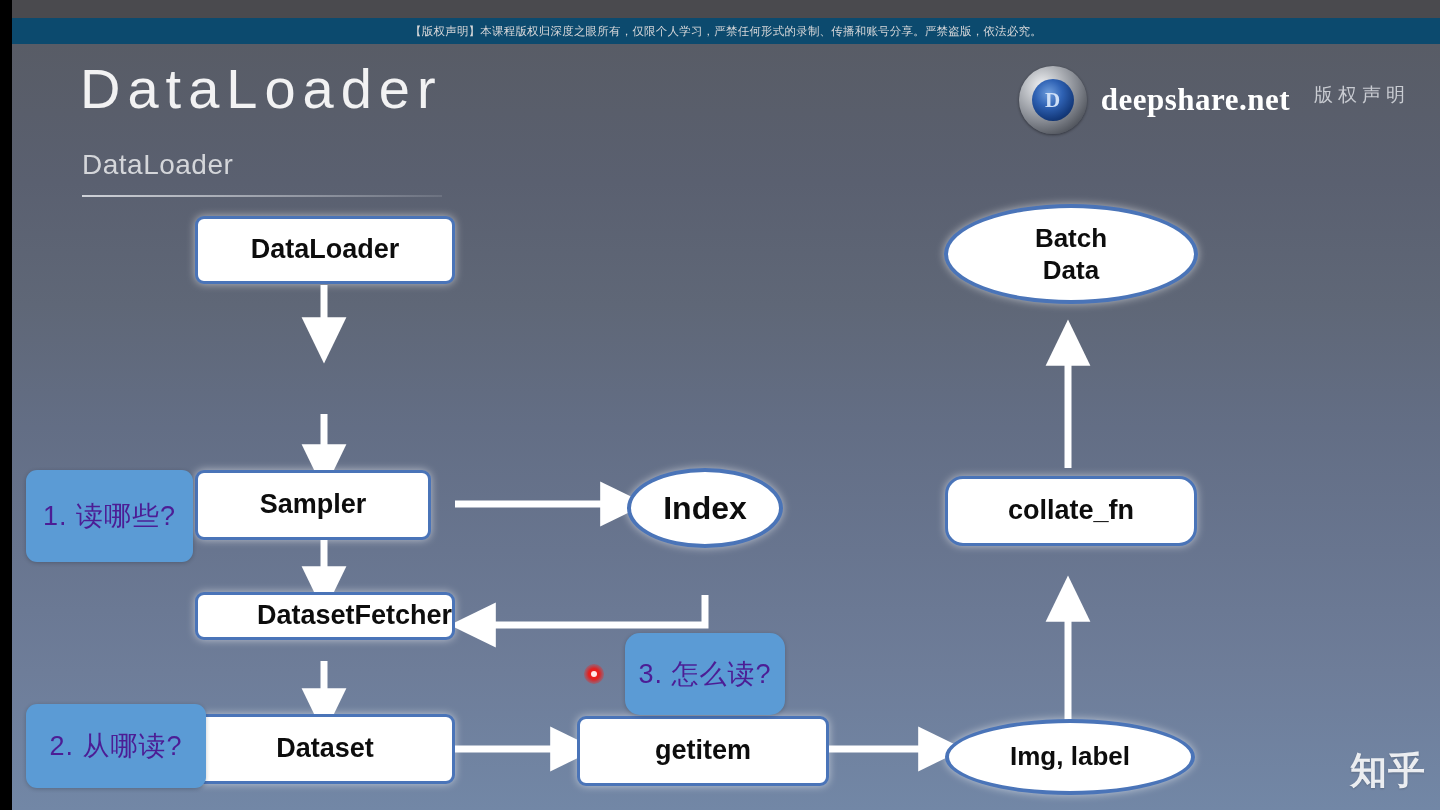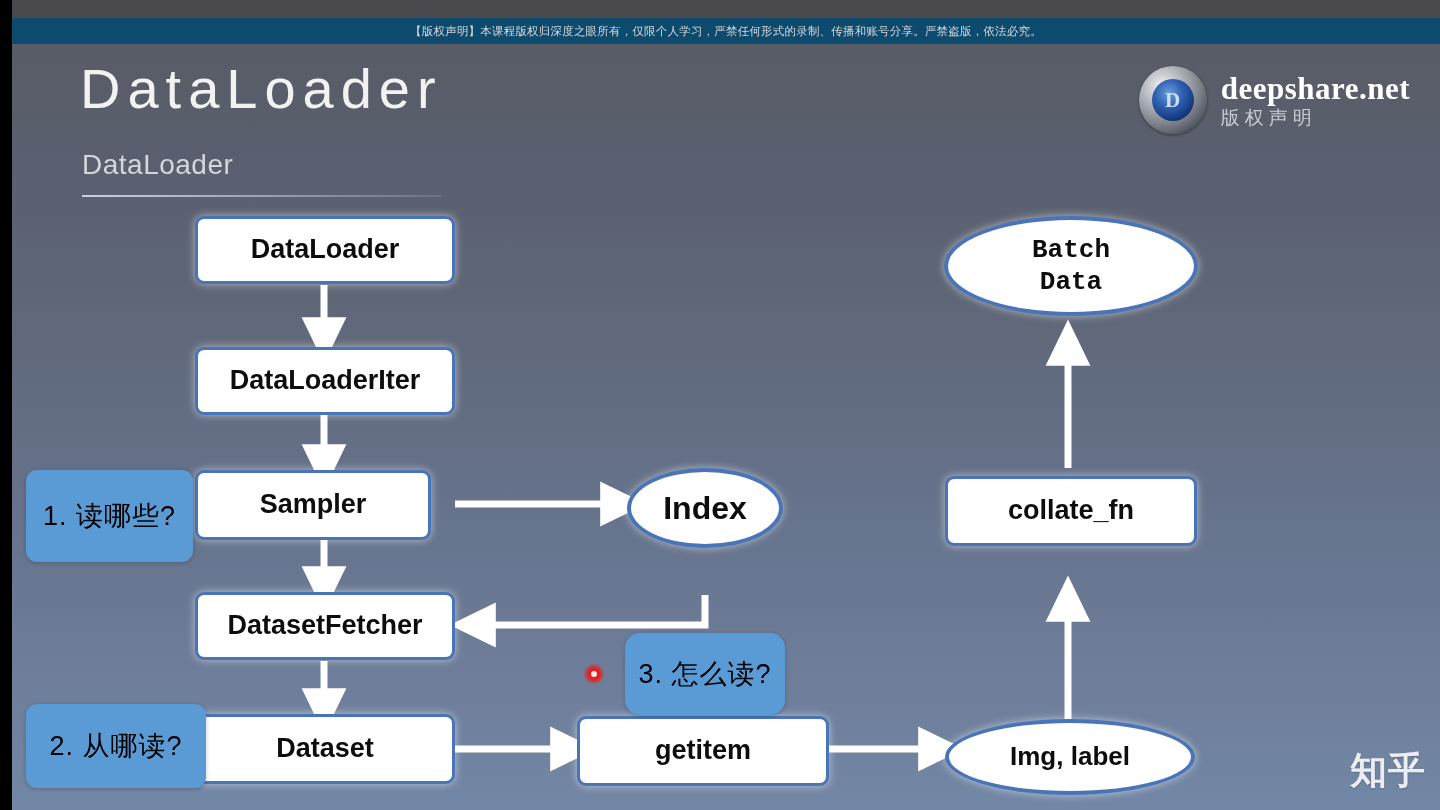"deepshare.net" .logo-text { flex-direction: column -> row; gap: none -> 24px }
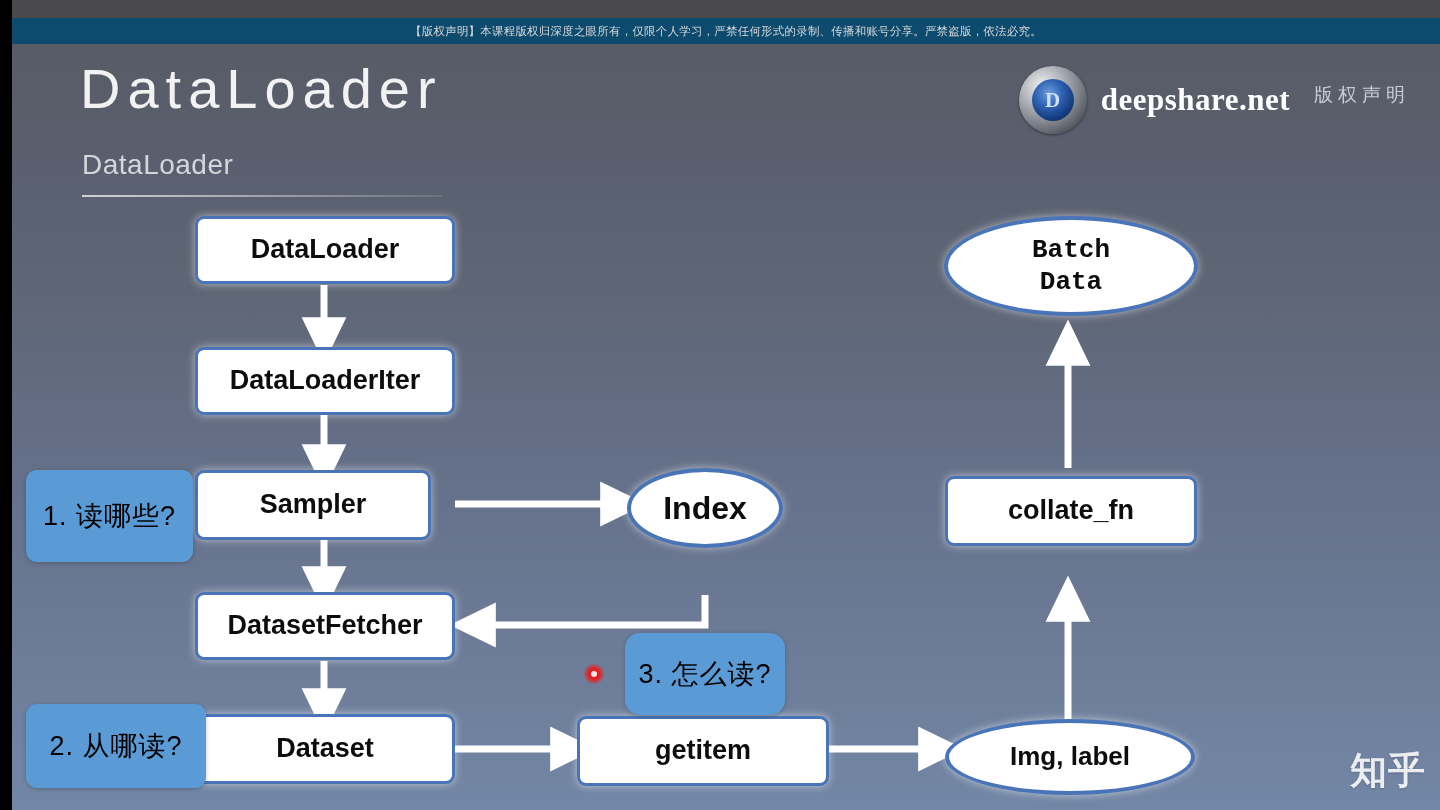"Batch" div.node { font-family: Liberation Mono, monospace -> none; top: 172px -> 160px }
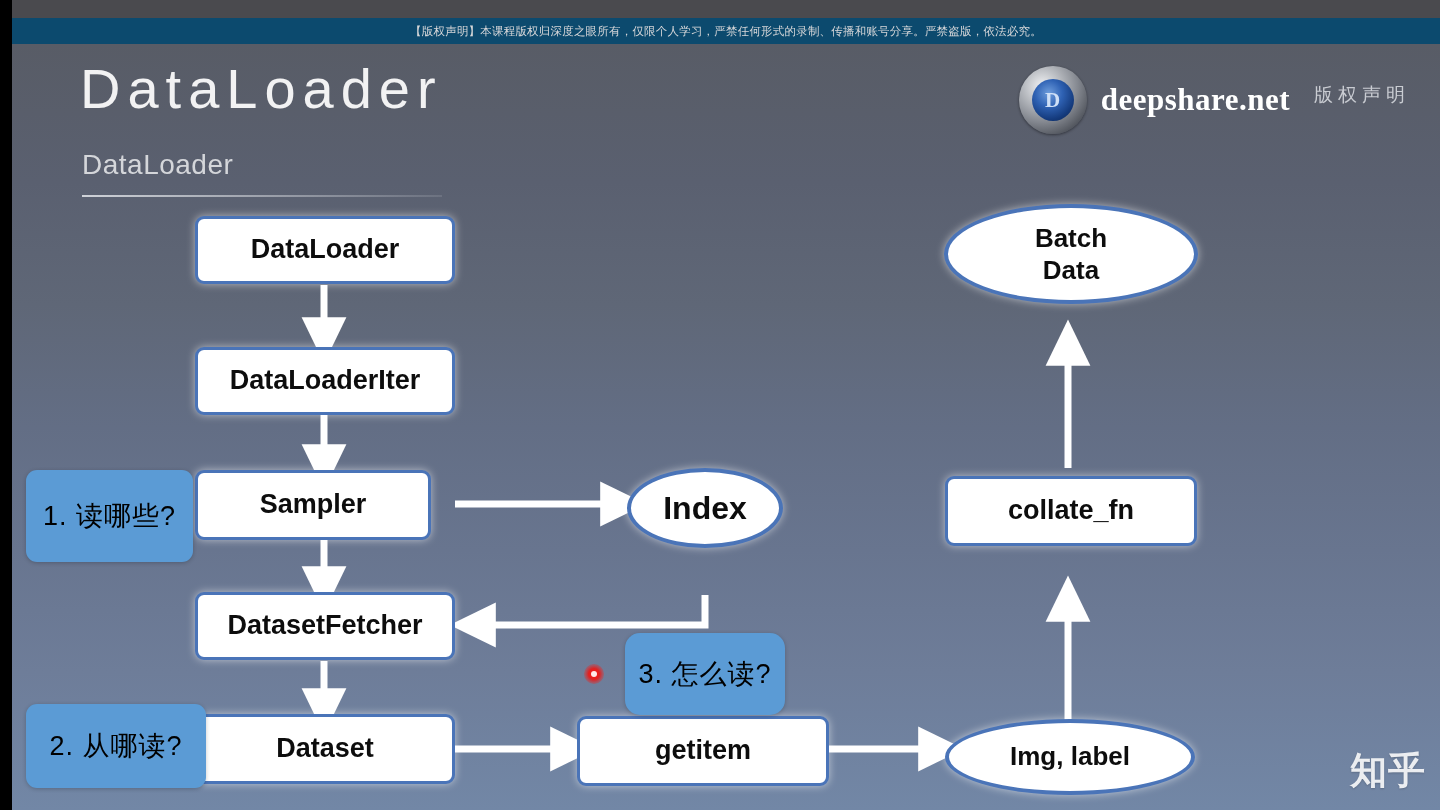"DataLoaderIter" div.node { html: <div> <span>DataLoaderIter</span> </div> -> none }
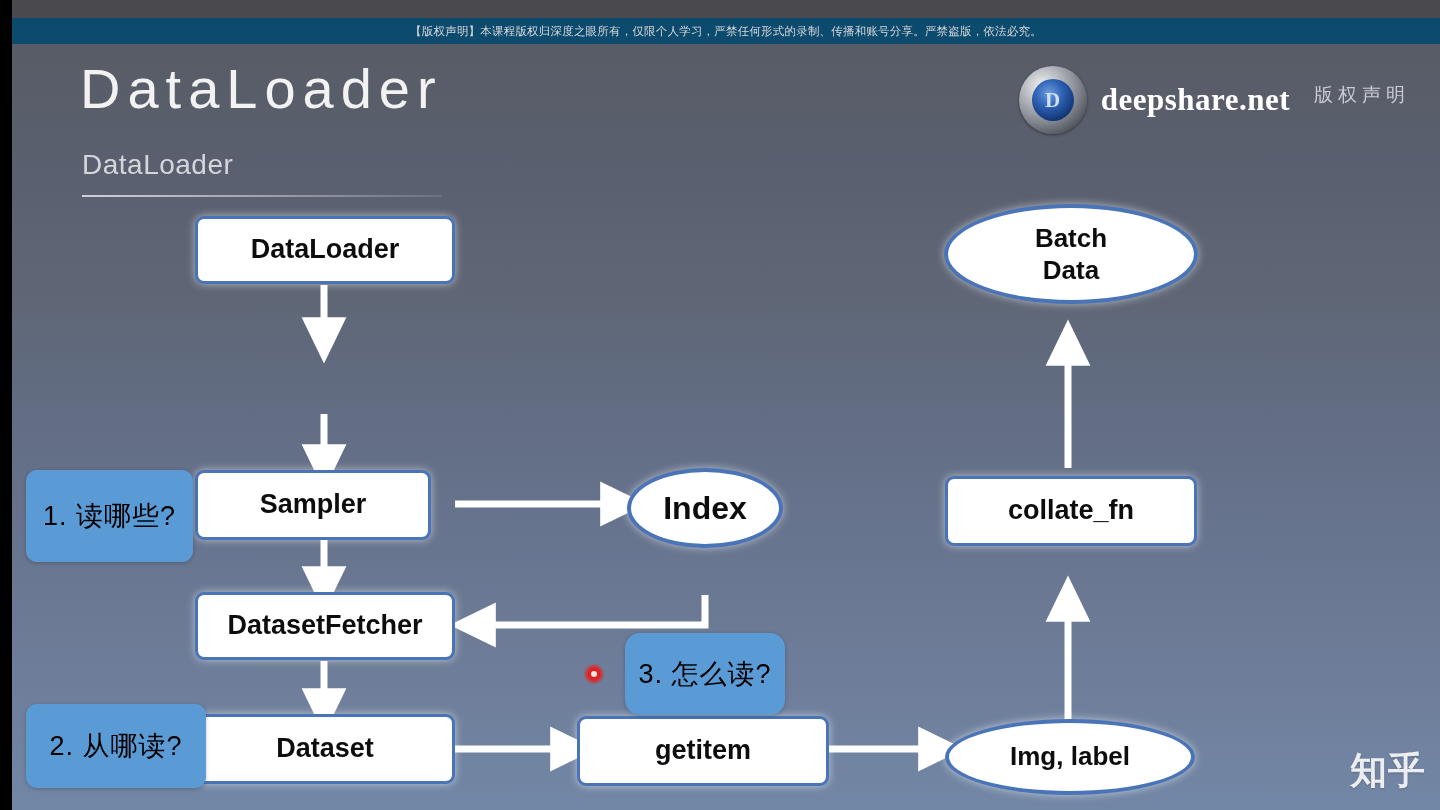"1. 读哪些?" .tag { color: #000000 -> #4c1d95 }
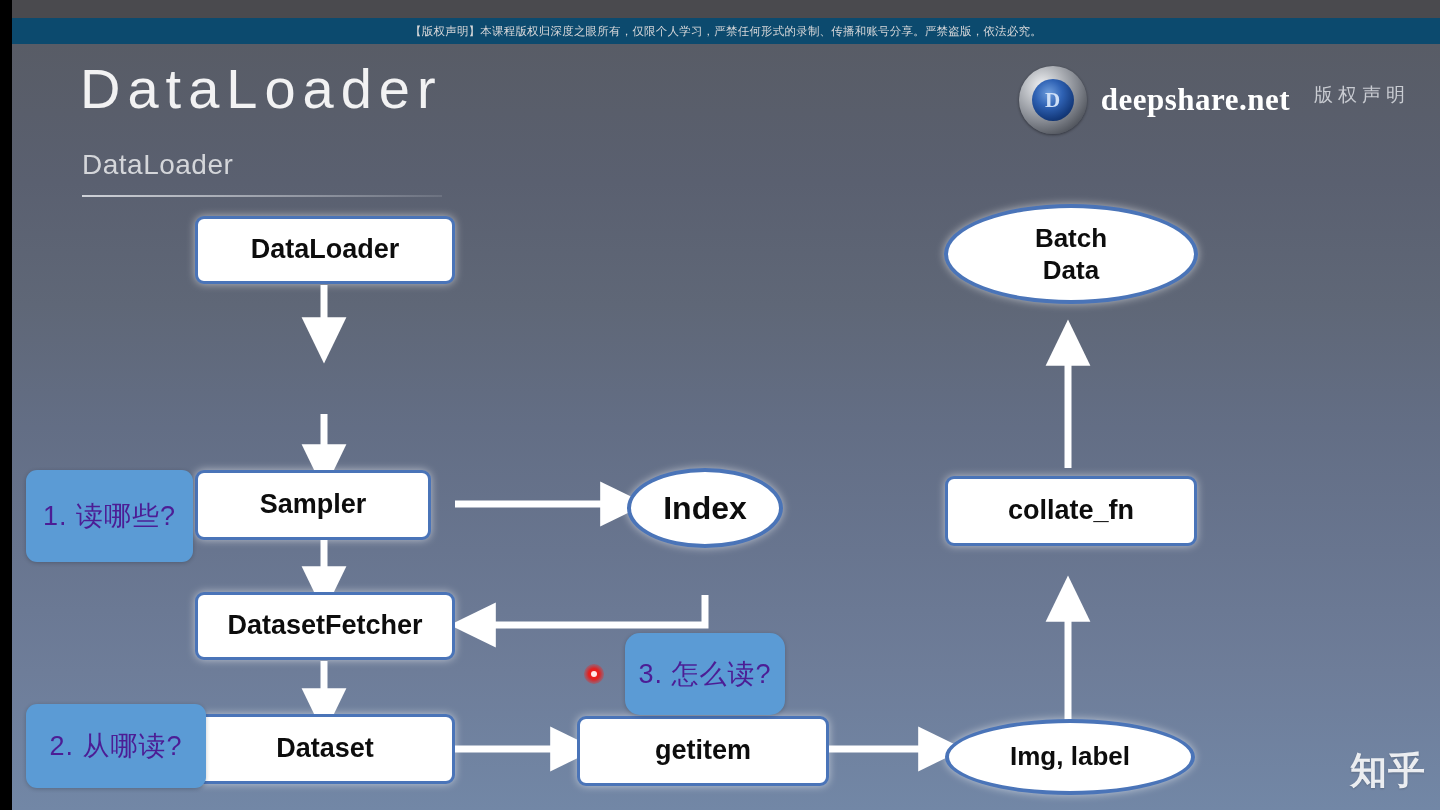"collate_fn" div.node { border-radius: none -> 18px }
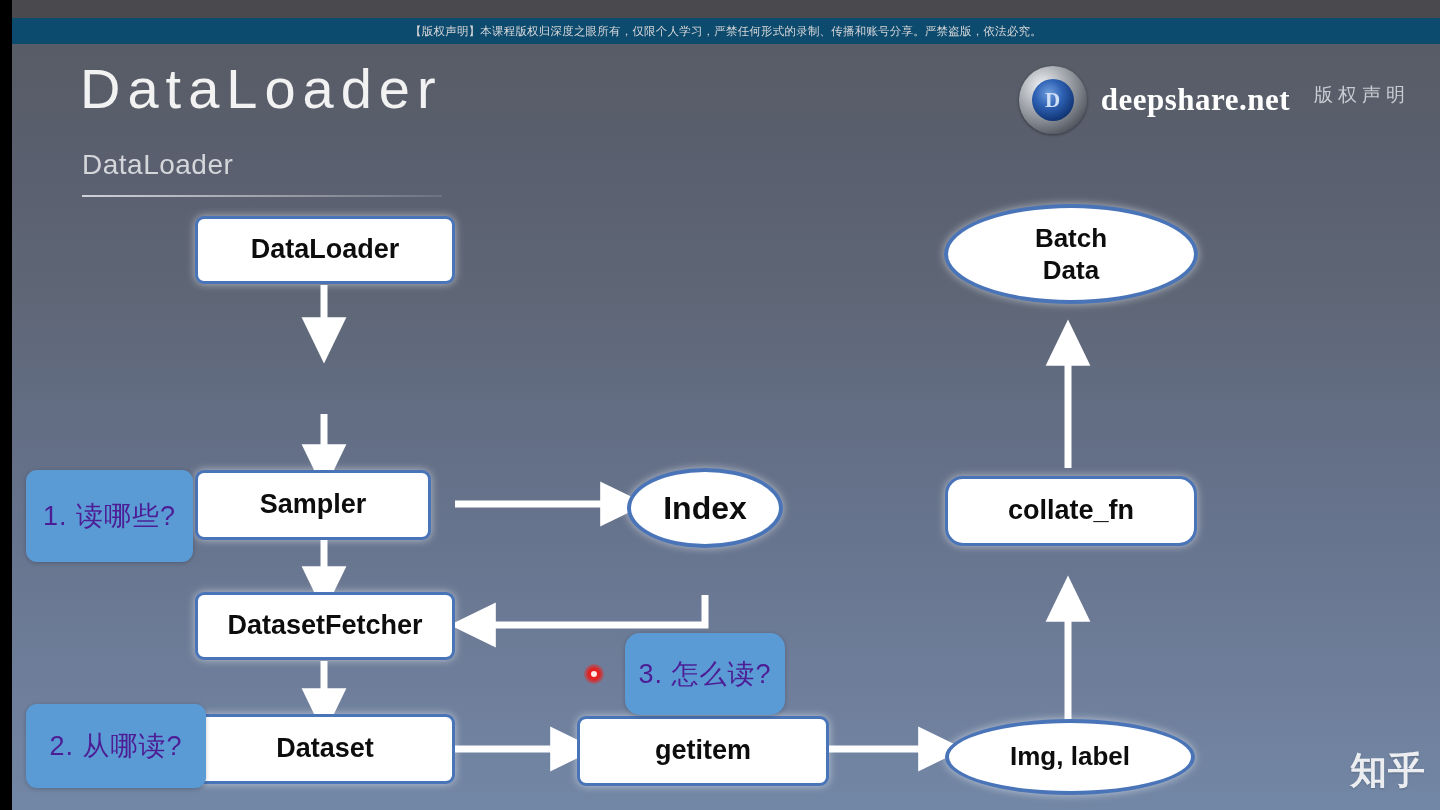"DatasetFetcher" div.node { height: 68px -> 48px; justify-content: none -> flex-end }
